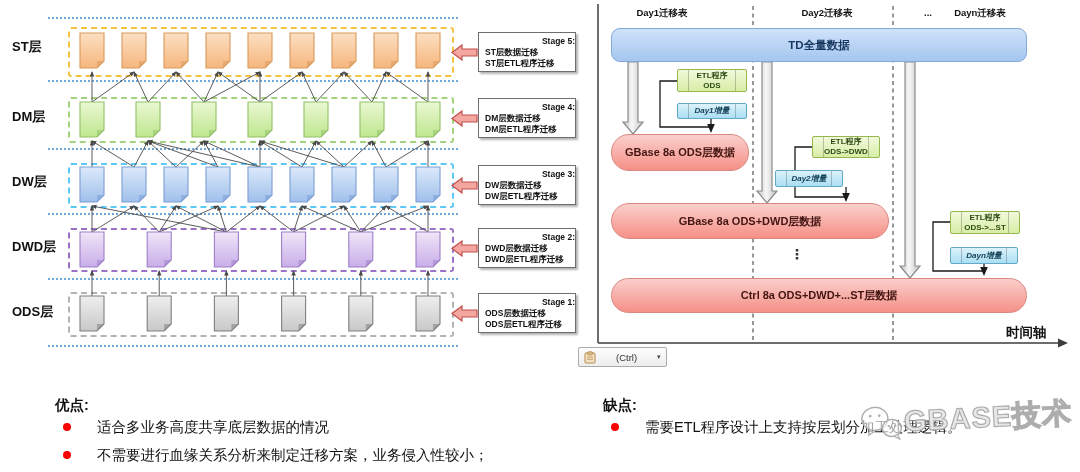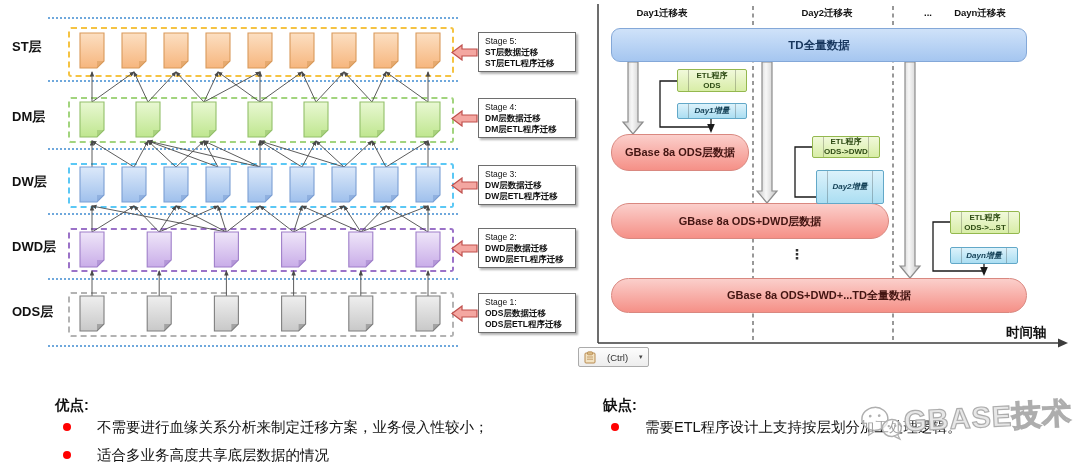"Stage 5:" .stage-box .t { font-weight: normal -> bold; text-align: none -> right }
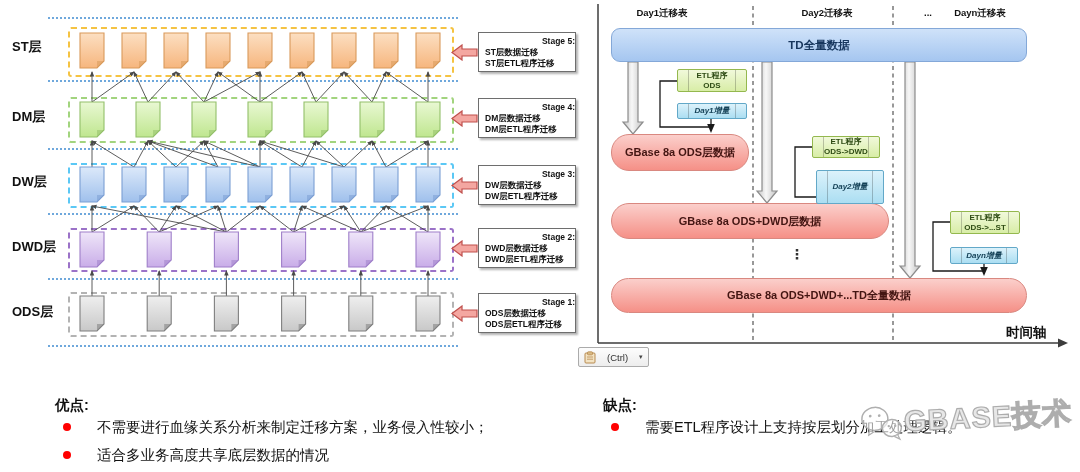"Day2增量" div.cellbox { height: 34px -> 17px; left: 816px -> 775px }
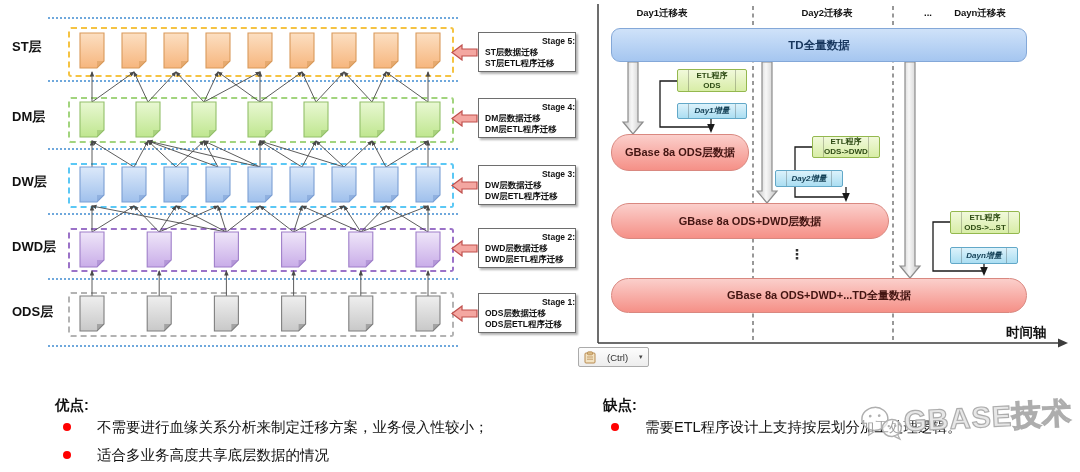"GBase 8a ODS+DWD+...TD全量数据" div.pink-bar { text: GBase 8a ODS+DWD+...TD全量 -> Ctrl 8a ODS+DWD+...ST层 }
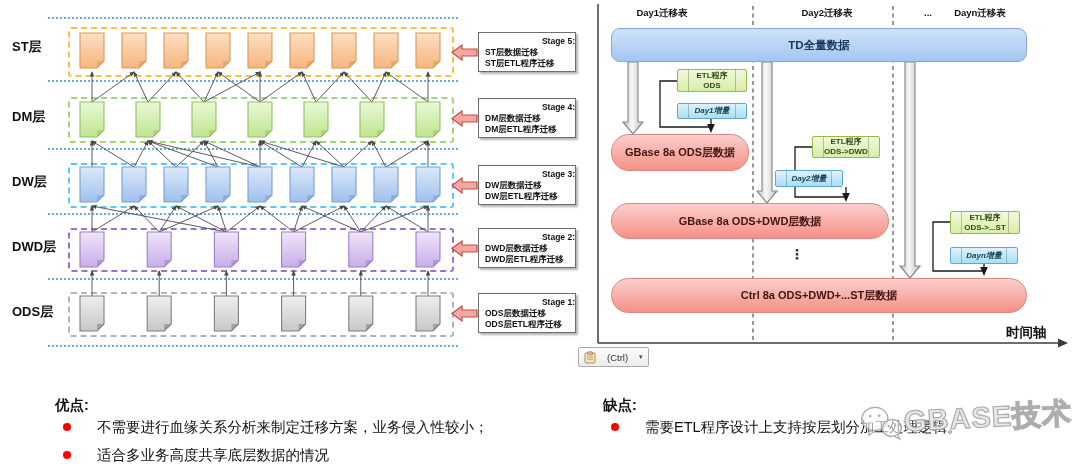"(Ctrl)" .paste-btn { gap: 11px -> 20px }
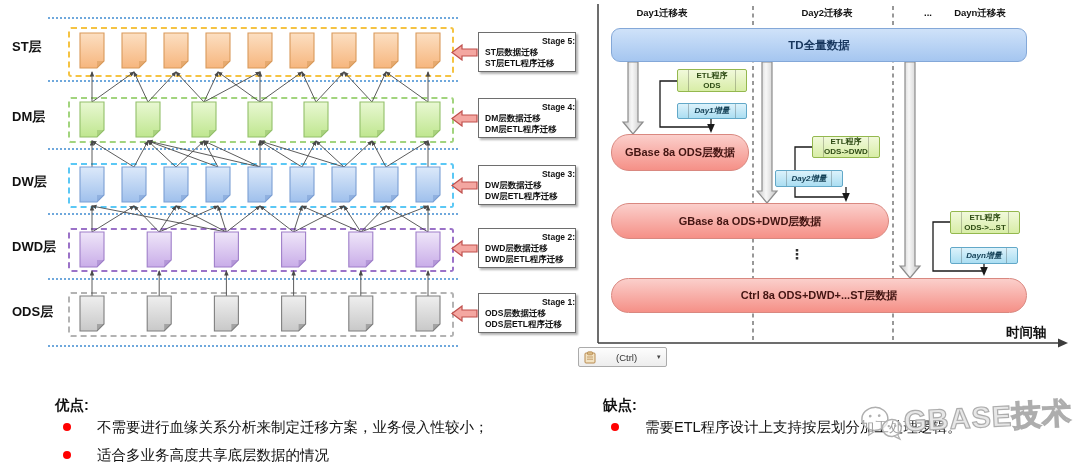"不需要进行血缘关系分析来制定迁移方案，业务侵入性较小；" li { order: before "适合多业务高度共享底层数据的情况" -> after "适合多业务高度共享底层数据的情况" }
